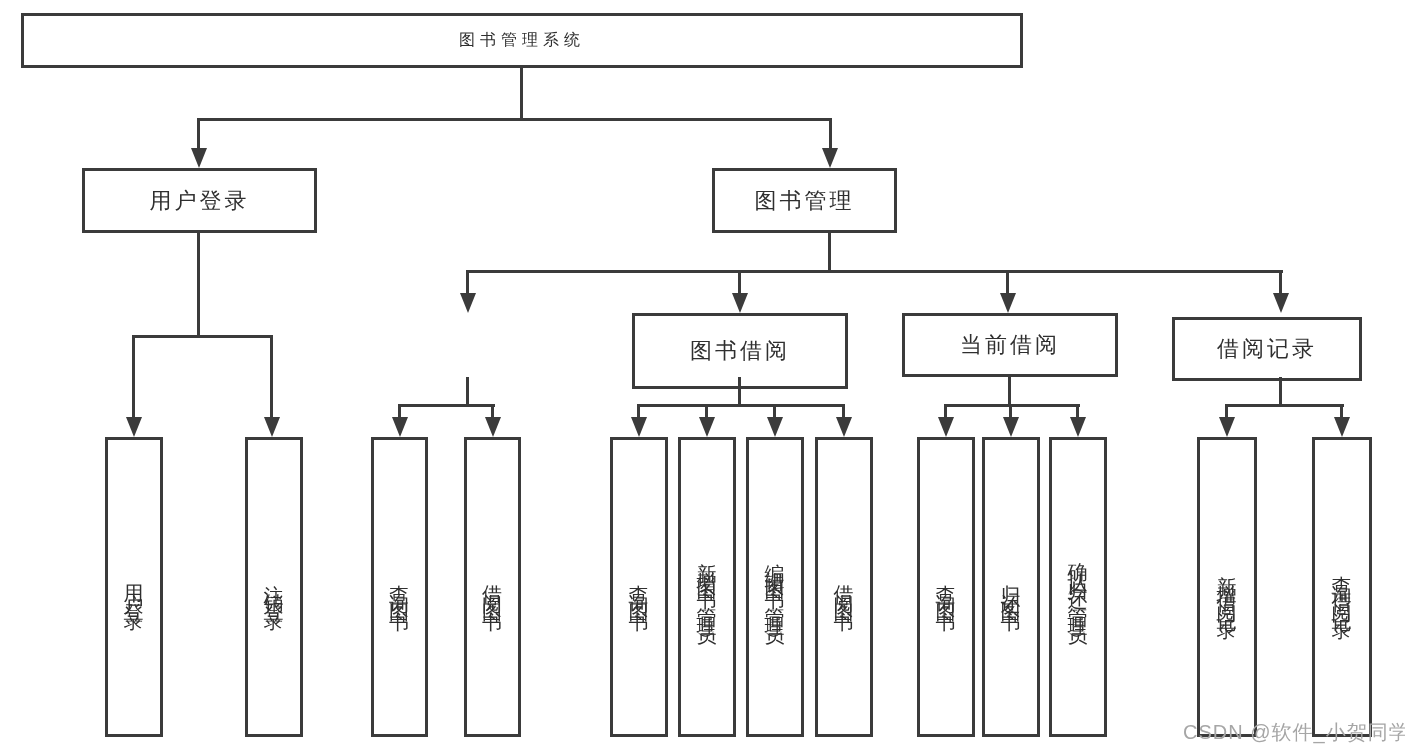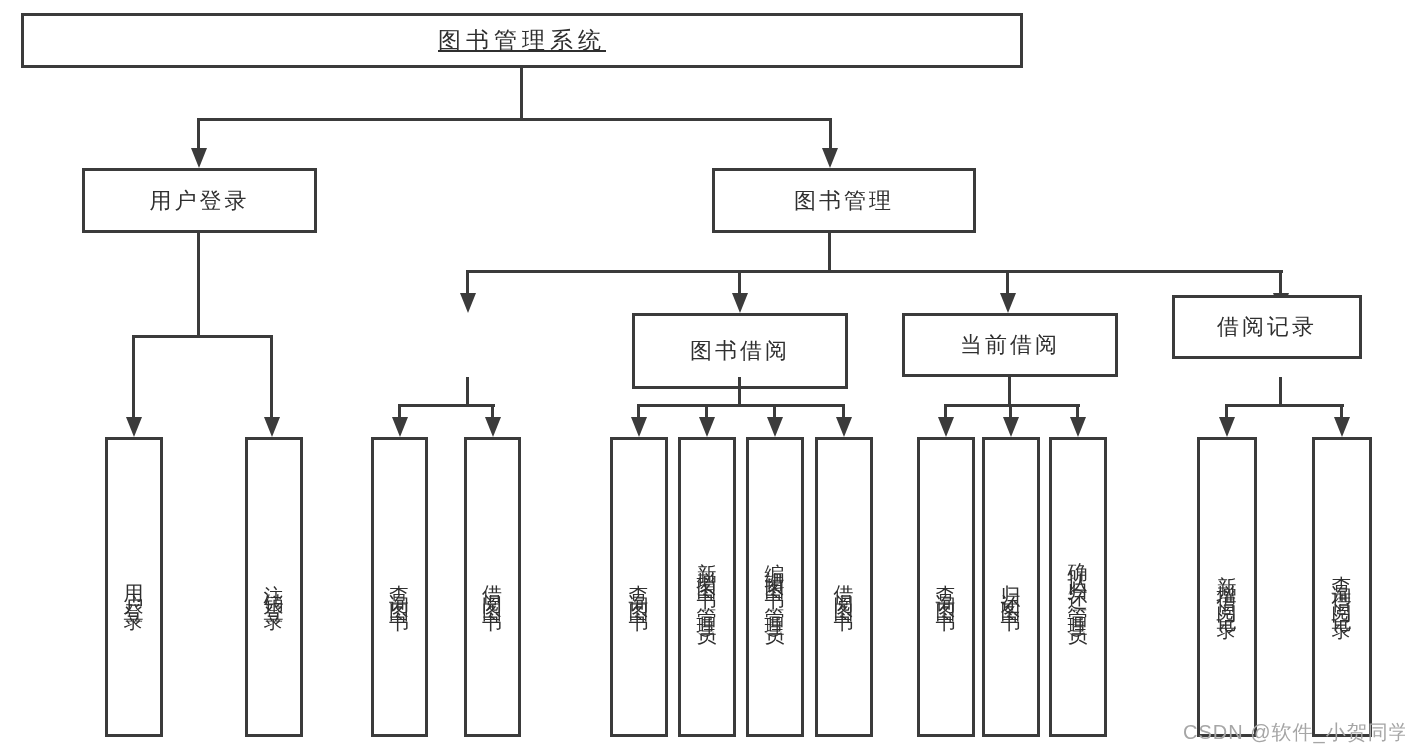"图书管理系统" .root-box { font-size: 23px -> 16px; text-decoration: underline -> none }
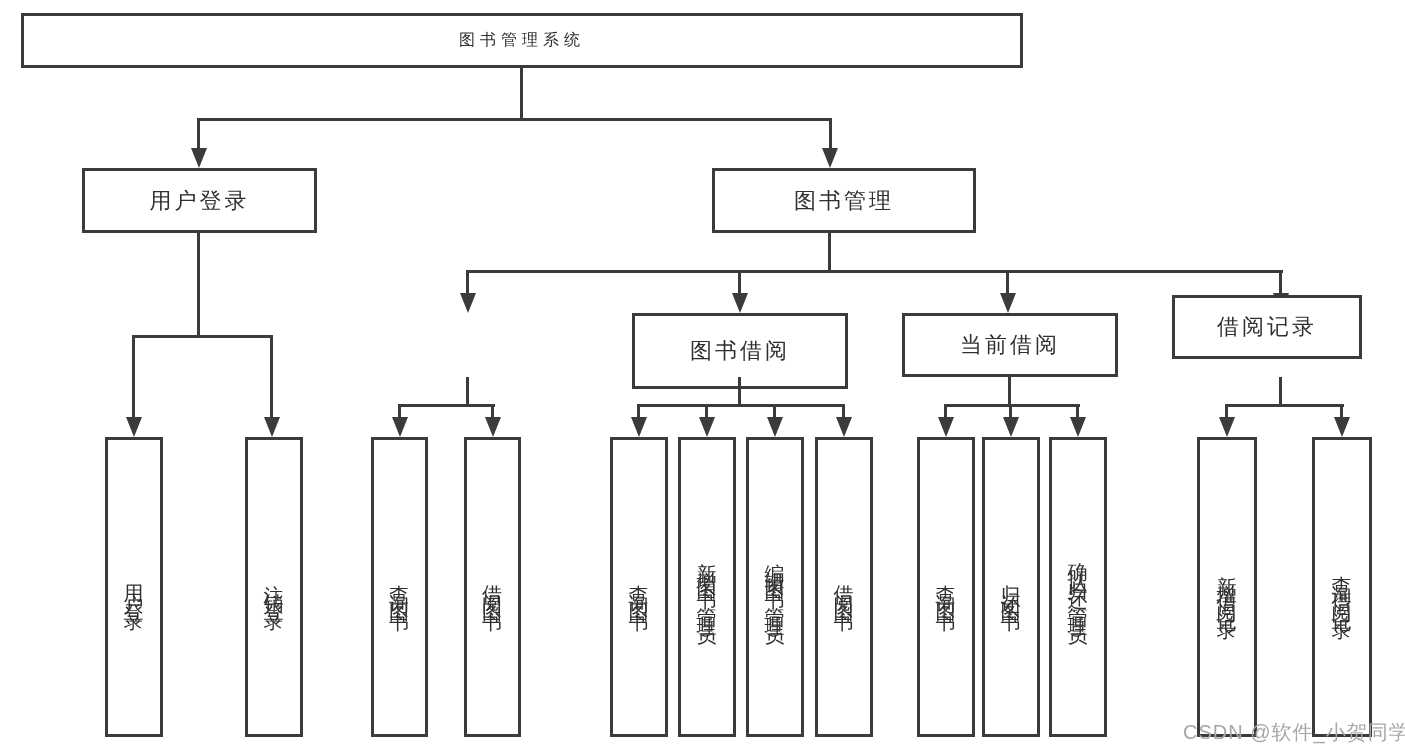"图书管理" div.box { width: 264px -> 185px }
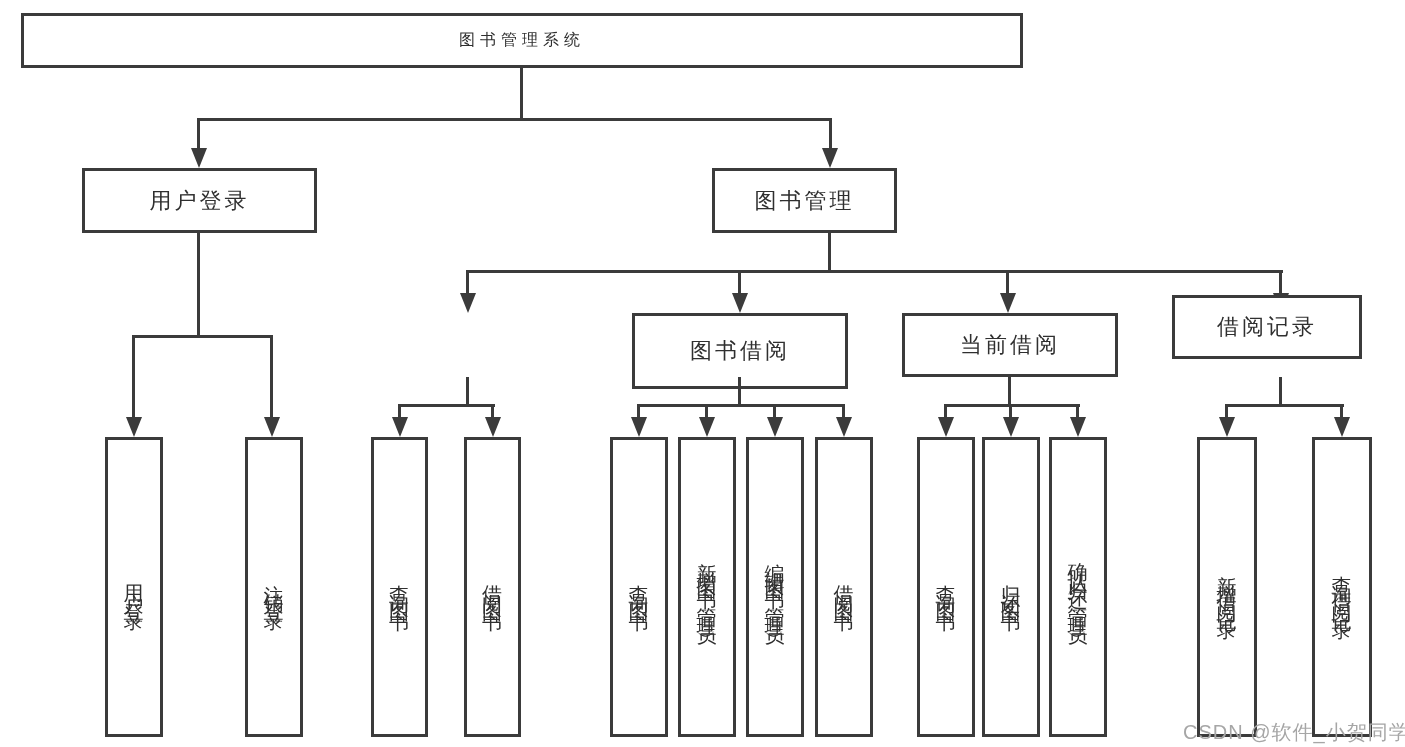"借阅记录" div.box { top: 295px -> 317px }
